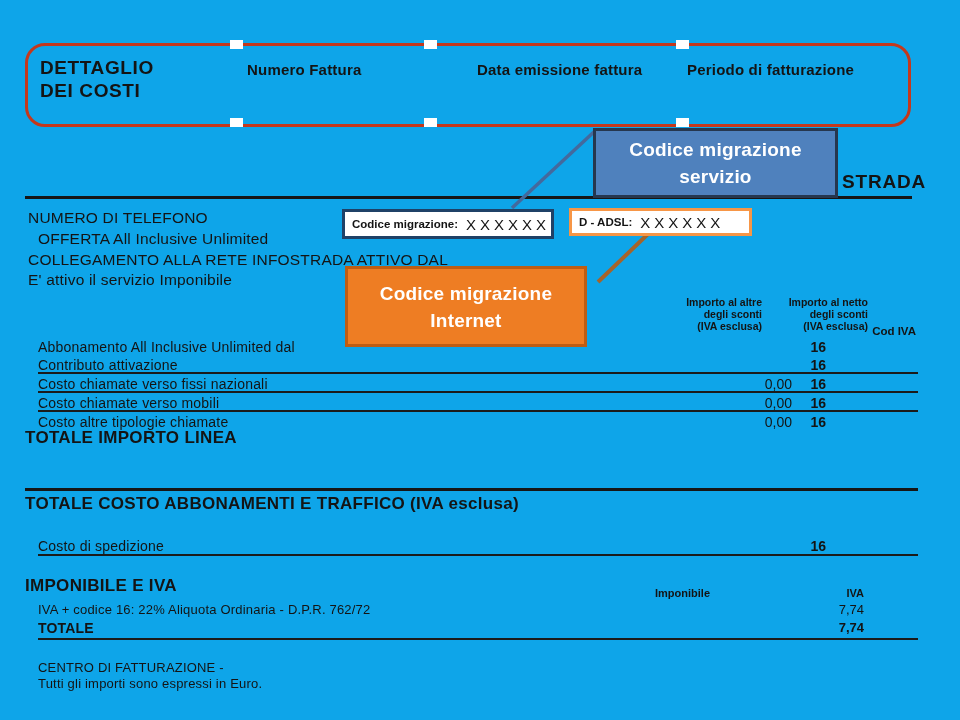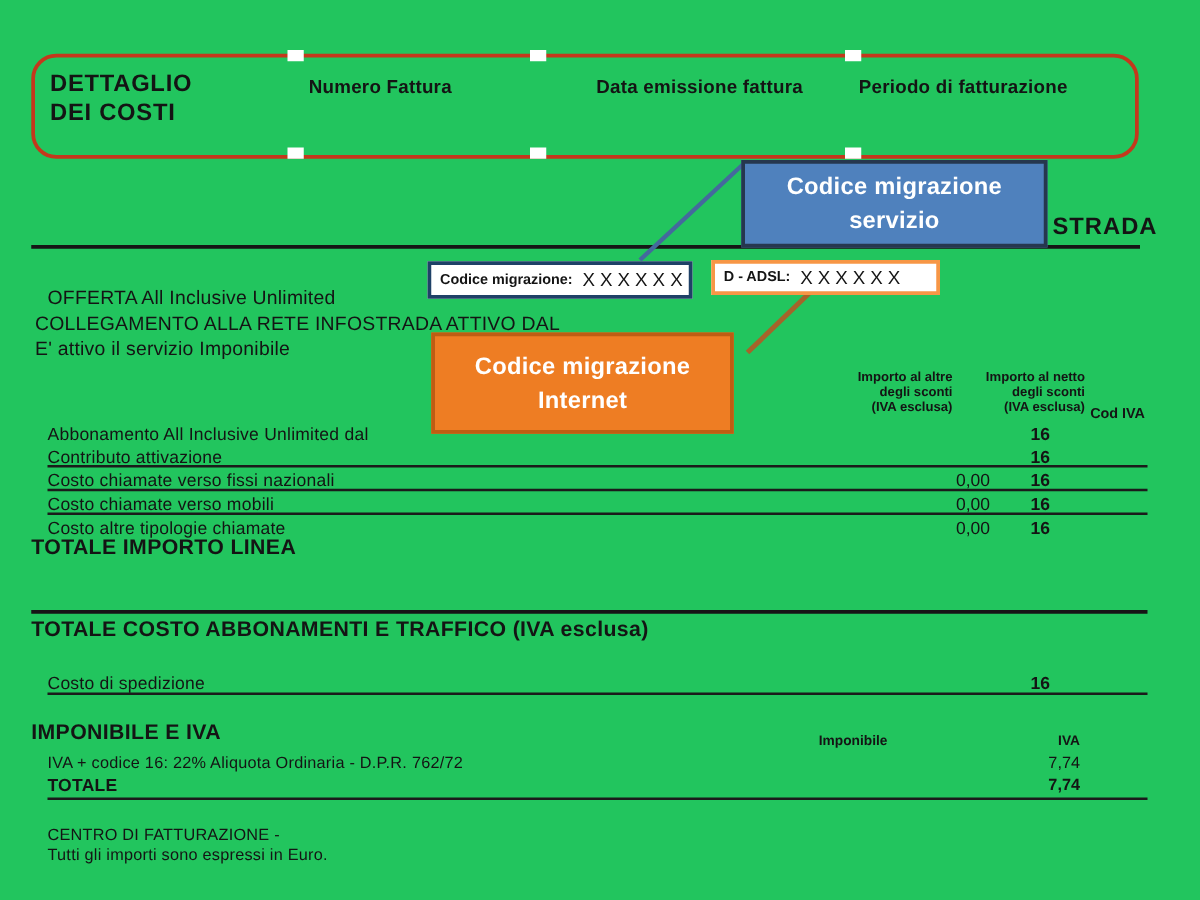"DETTAGLIO" #canvas { background: #22c55e -> #0ea5e9 }
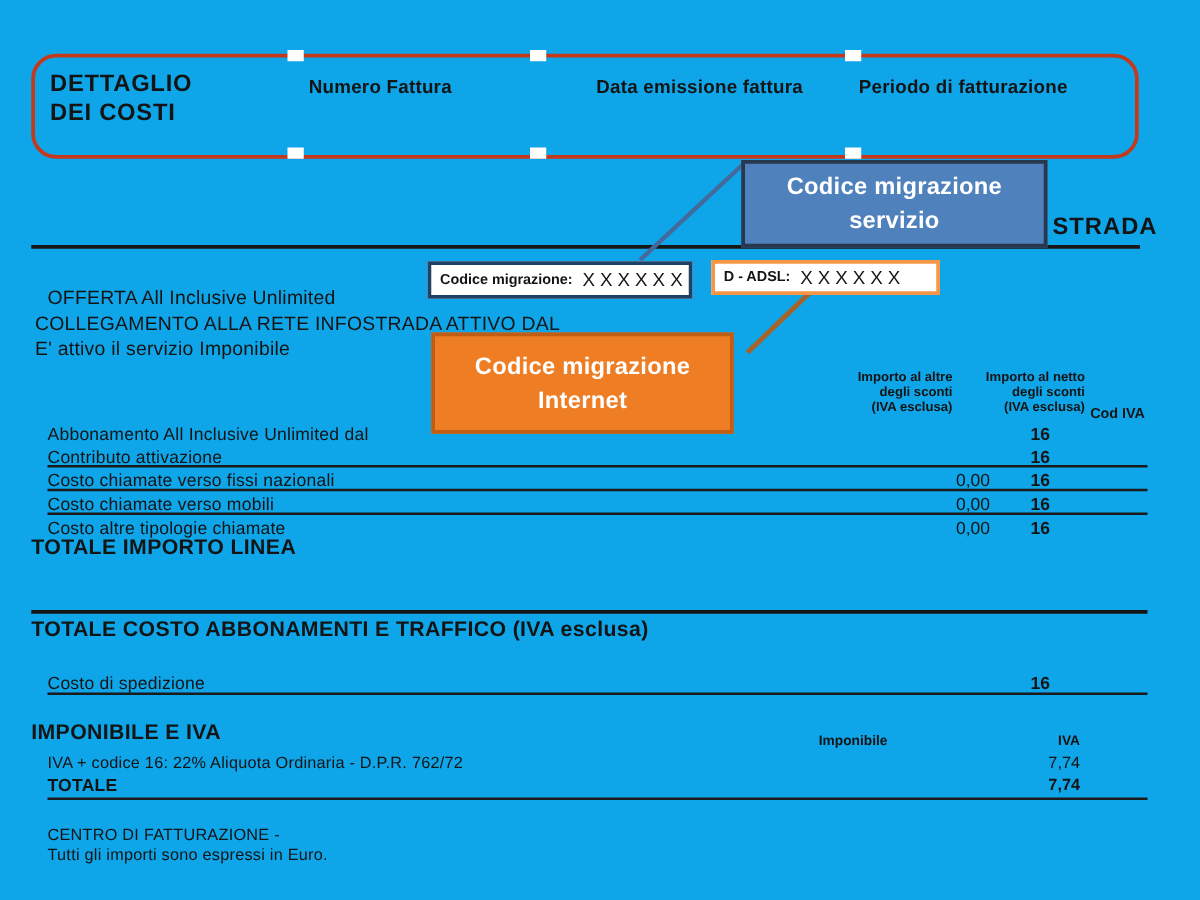"NUMERO DI TELEFONO" div.line { html: none -> <div>NUMERO DI TELEFONO</div> }
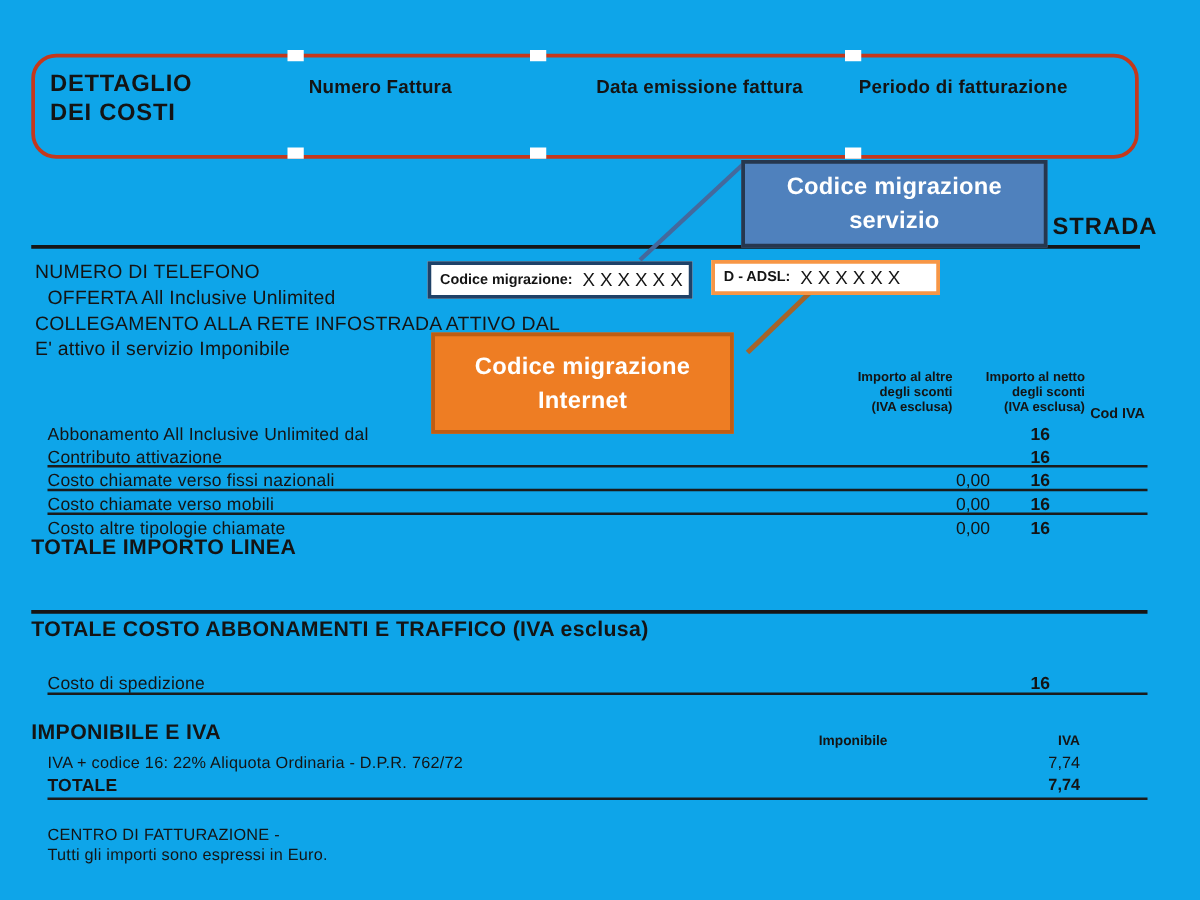"16" .row .civ { right: 44px -> 58px }
